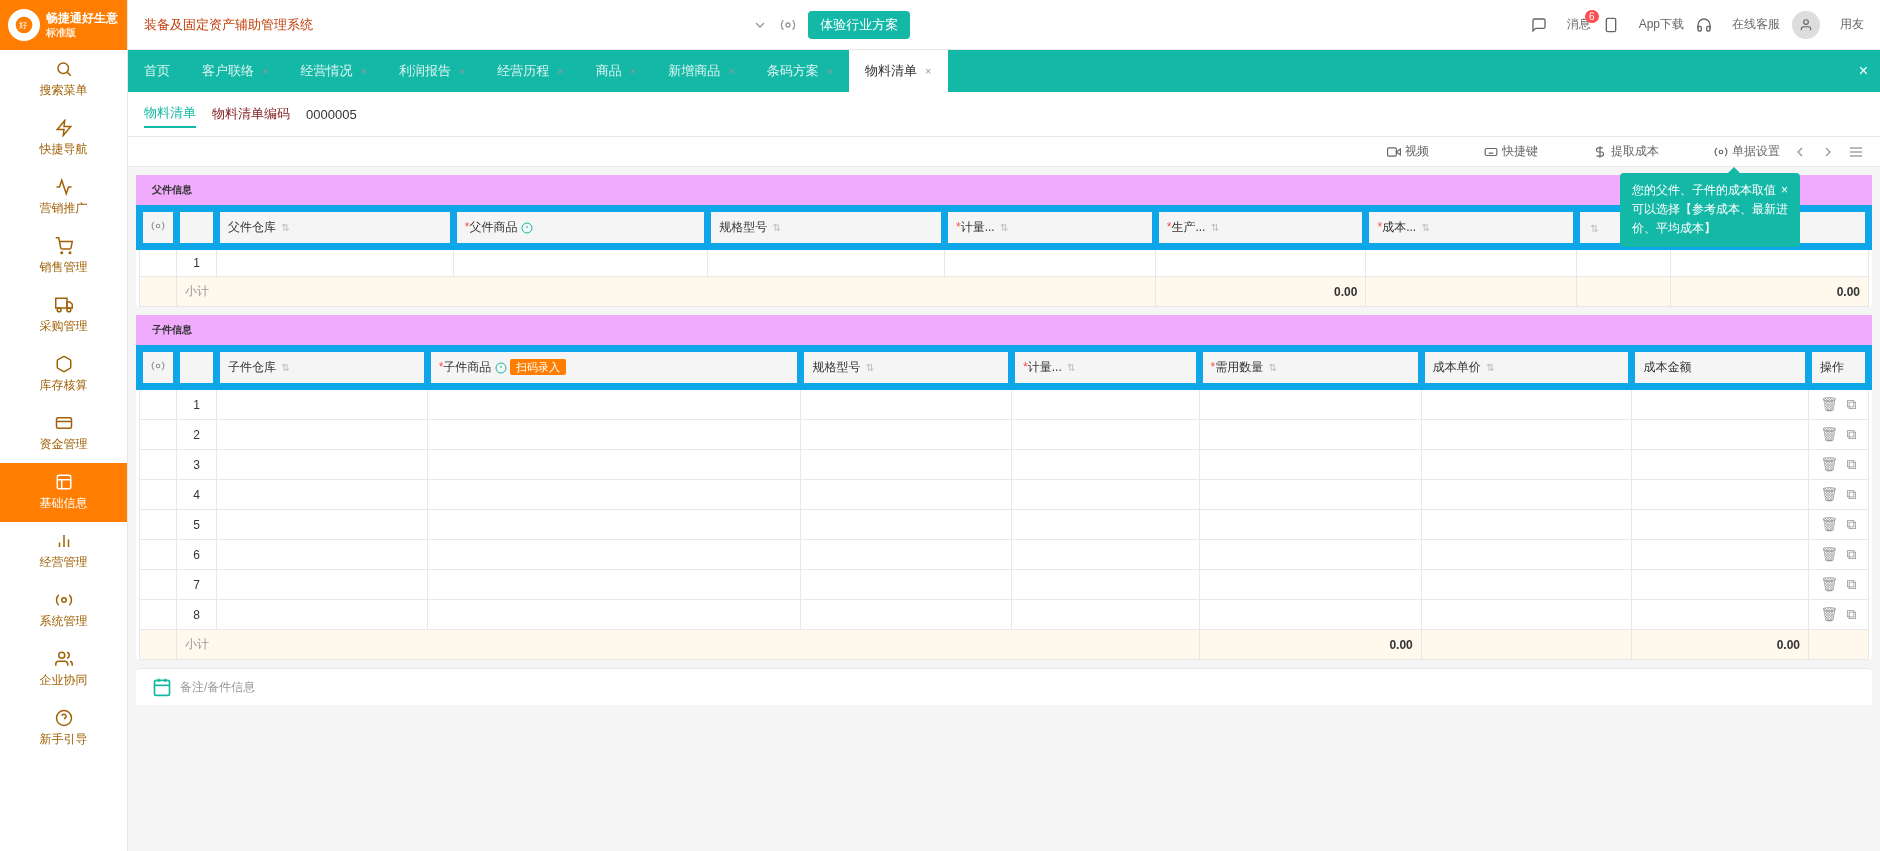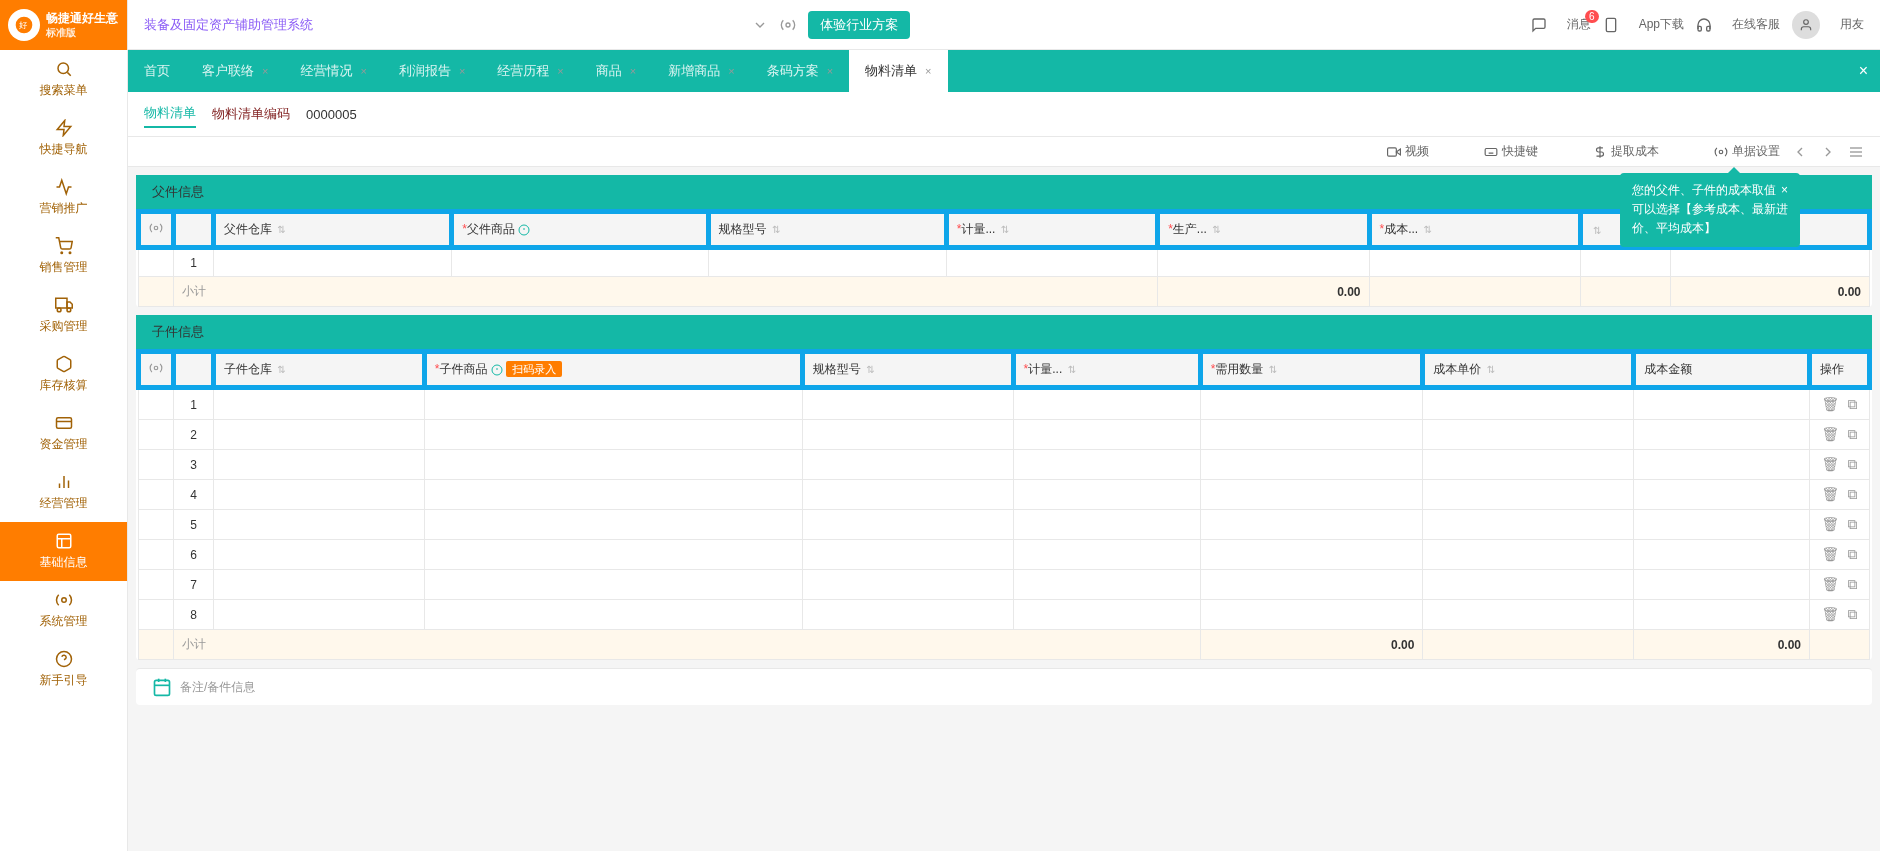"装备及固定资产辅助管理系统" .topbar-title { color: #8b5cf6 -> #c2410c }
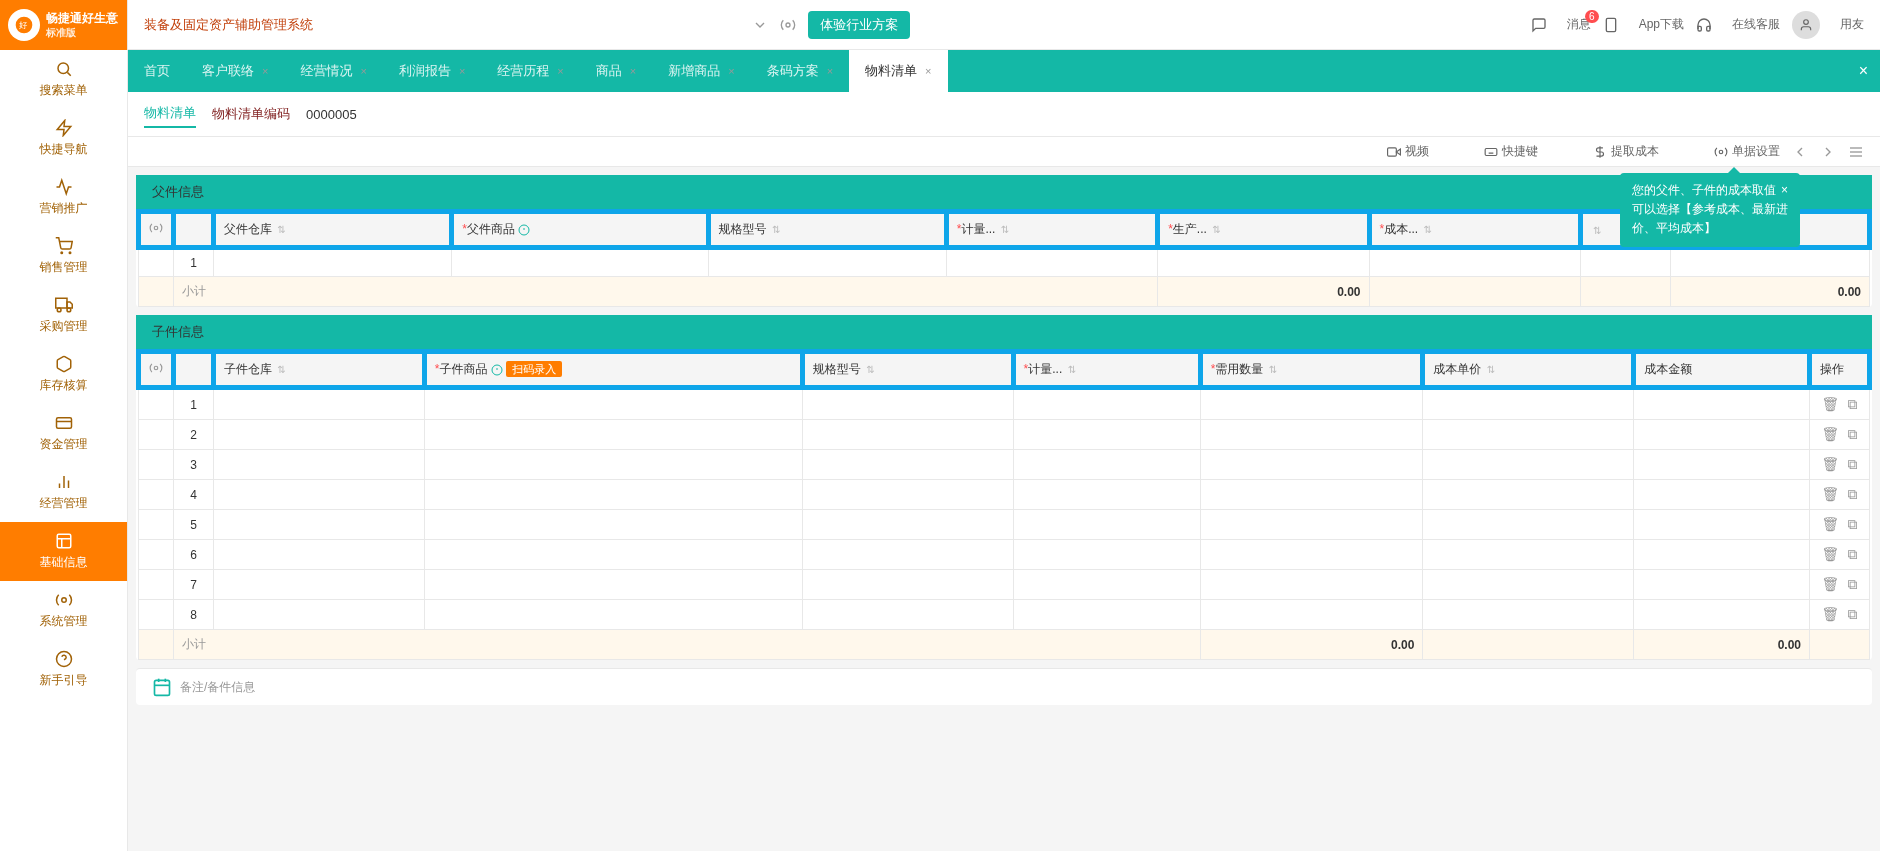"父件信息" .section-title { background: #14b8a6 -> #f0abfc; font-size: 13px -> 10px; font-weight: normal -> bold }
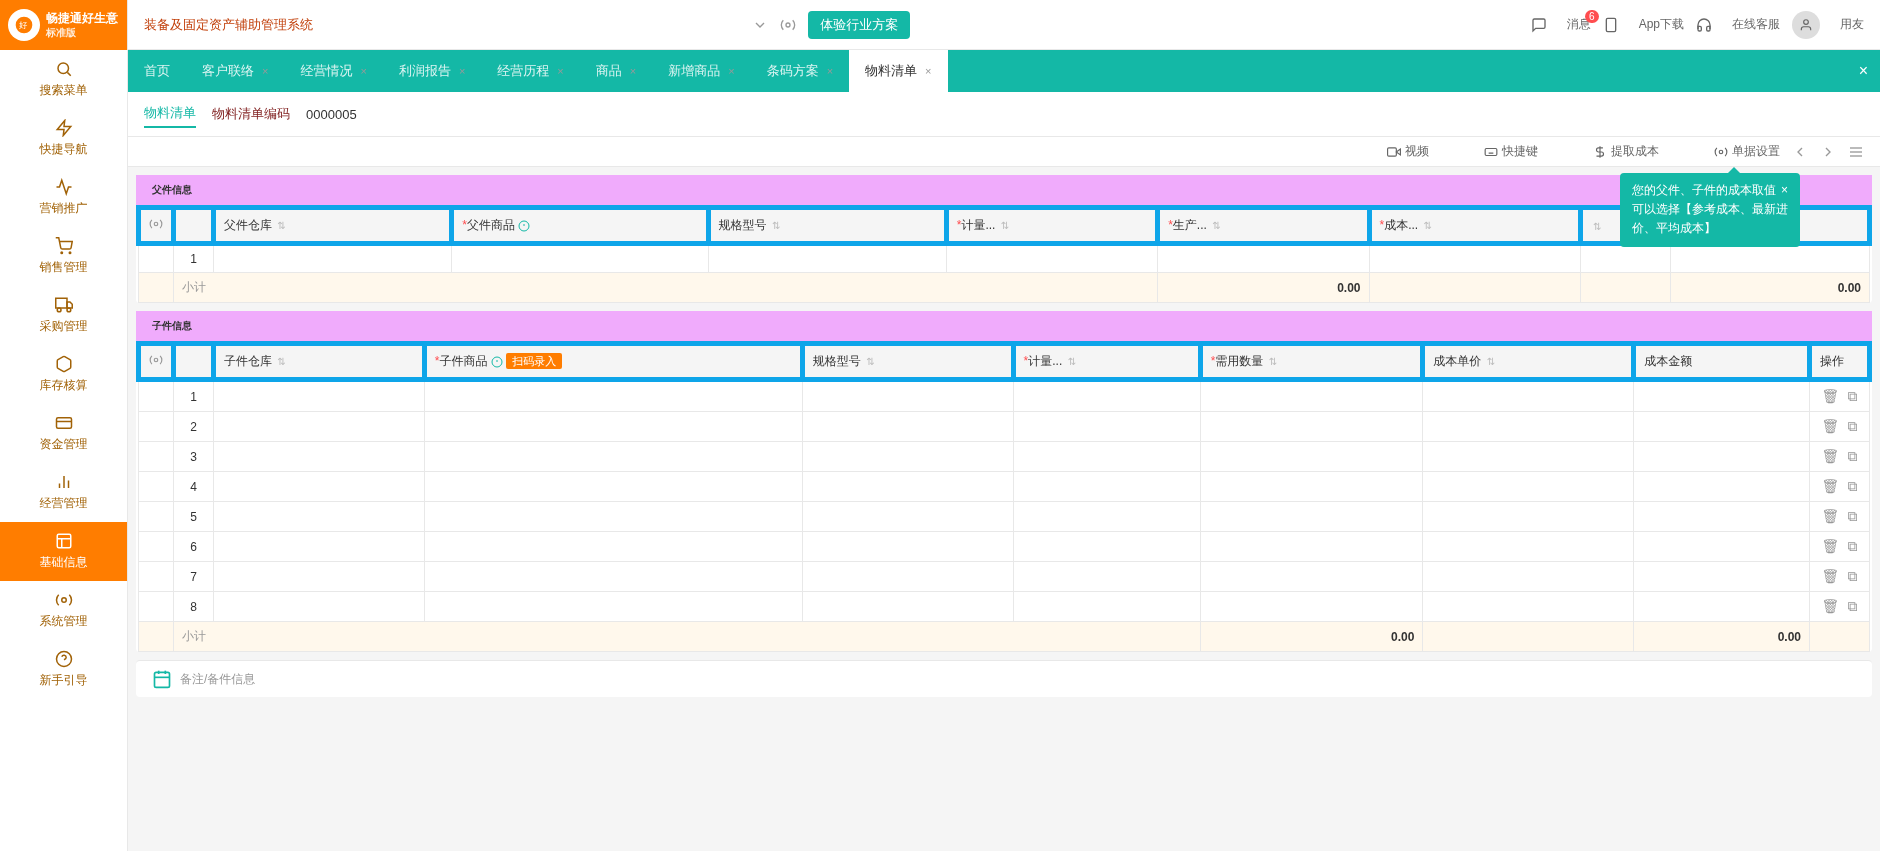"父件仓库 ⇅" .data-table th { border: 5px solid #0ea5e9 -> 7px solid #0ea5e9 }
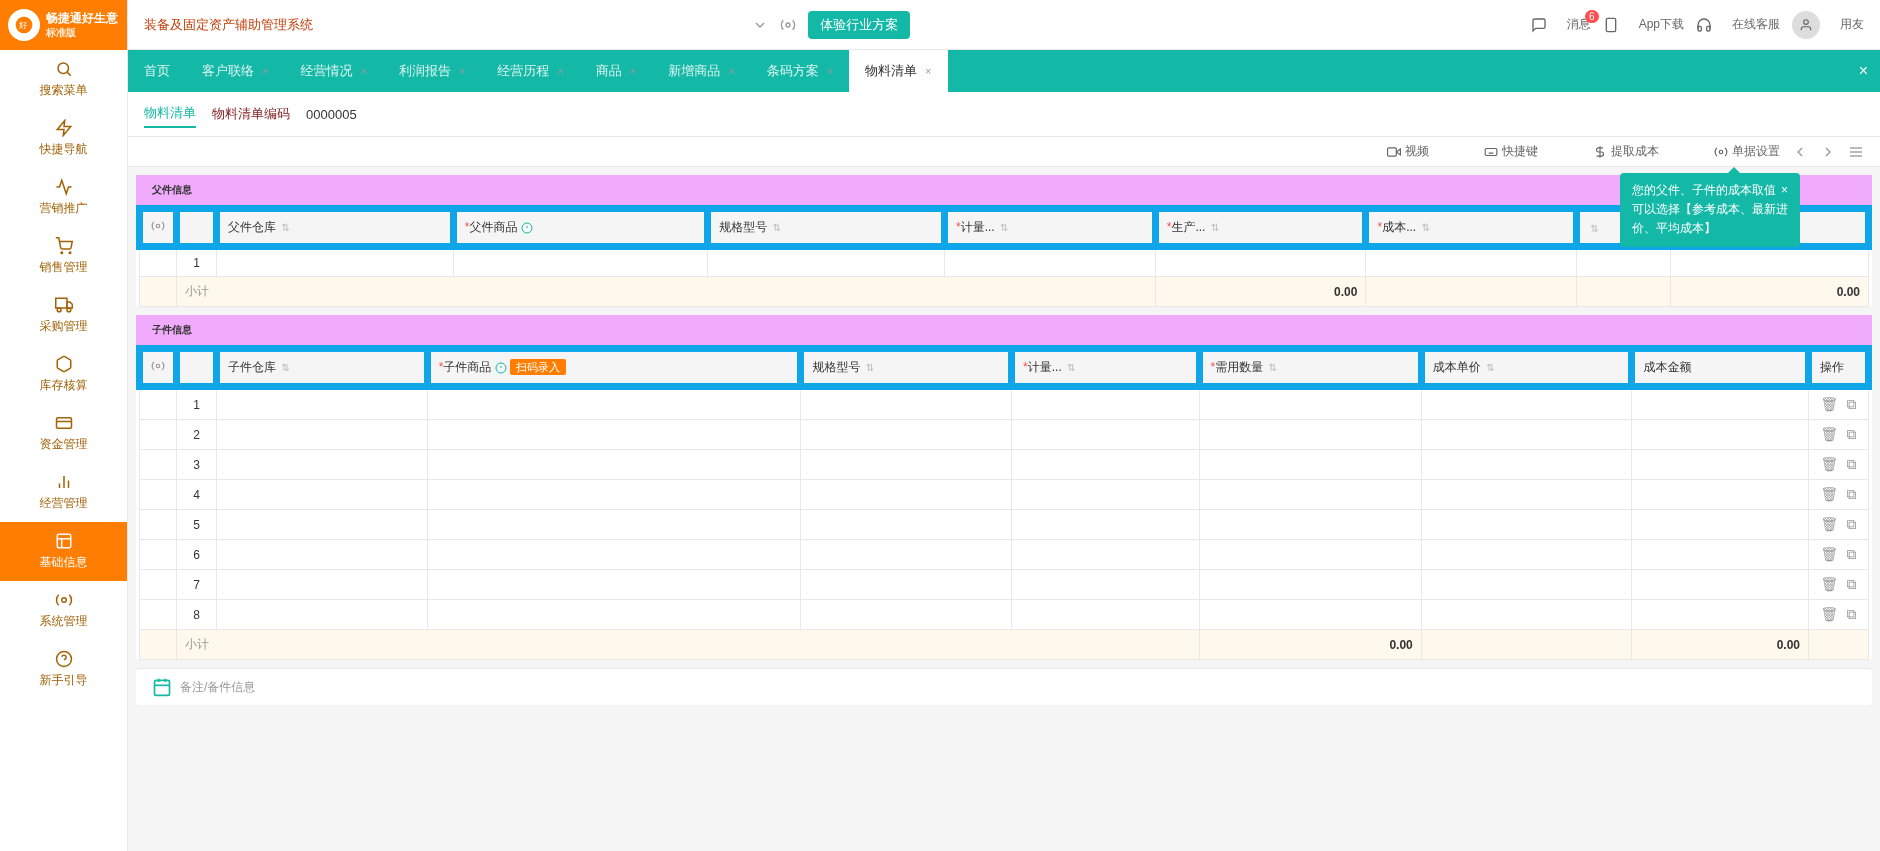"经营管理" div.sidebar-item { order: before "基础信息" -> after "基础信息" }
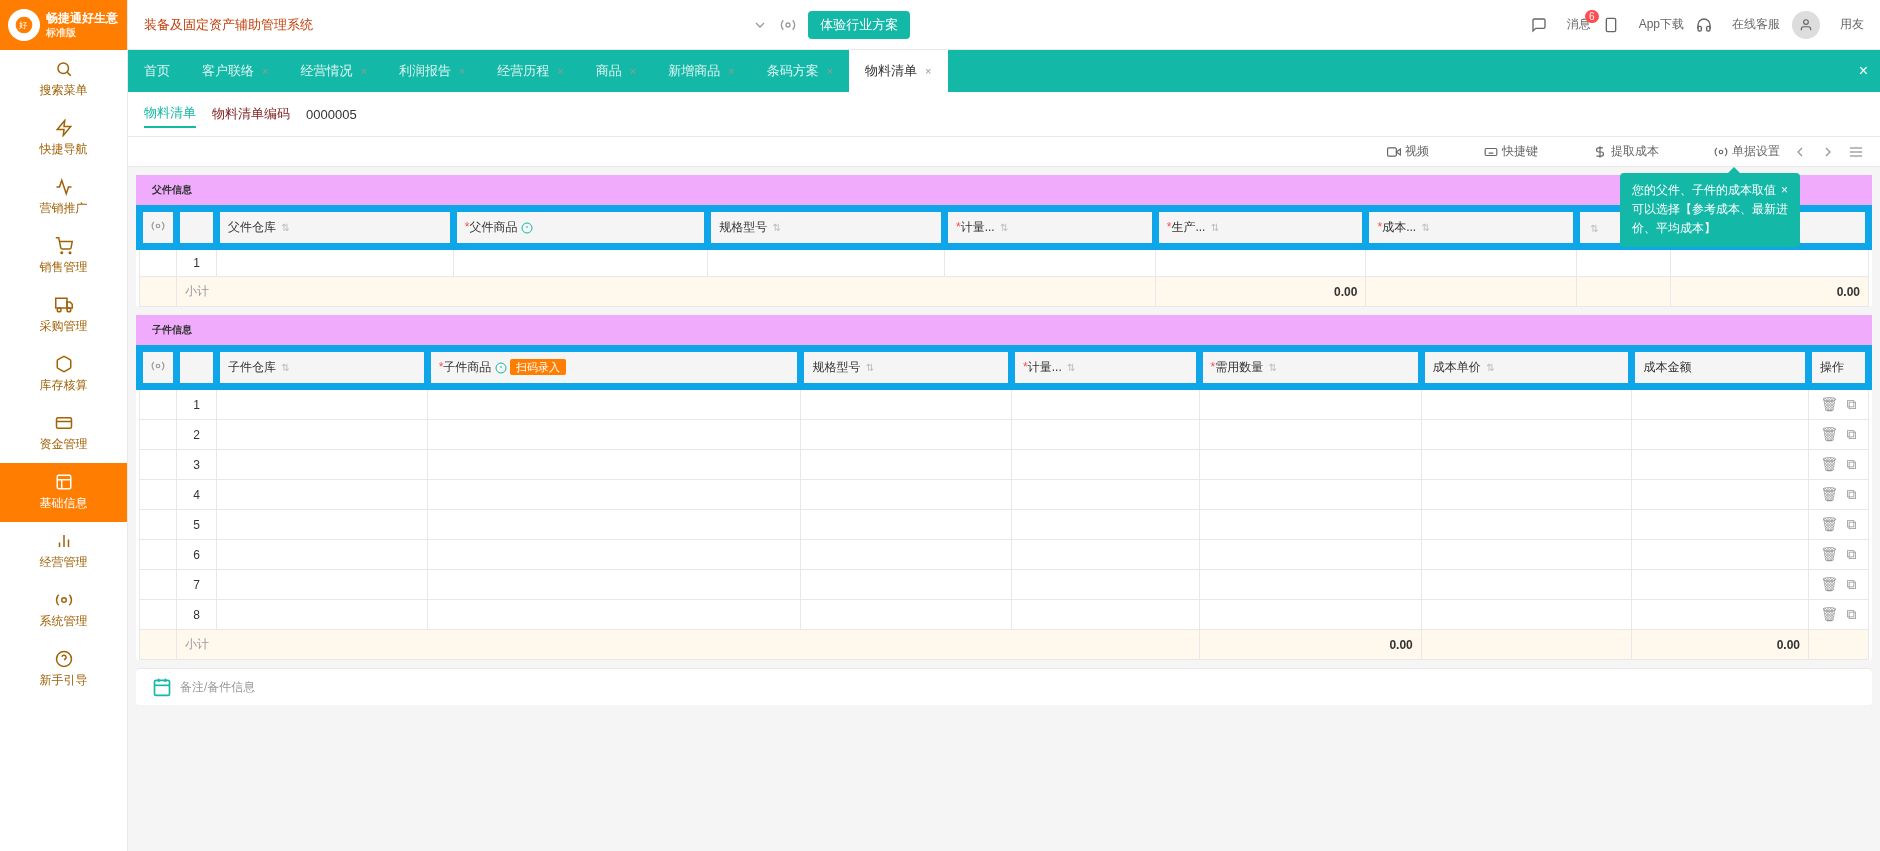"企业协同" div.sidebar-item { html: none -> <div> <svg> <path></path> <circle></circle> <path></path> <path></path> </svg> <span>企业协同</span> </div> }
